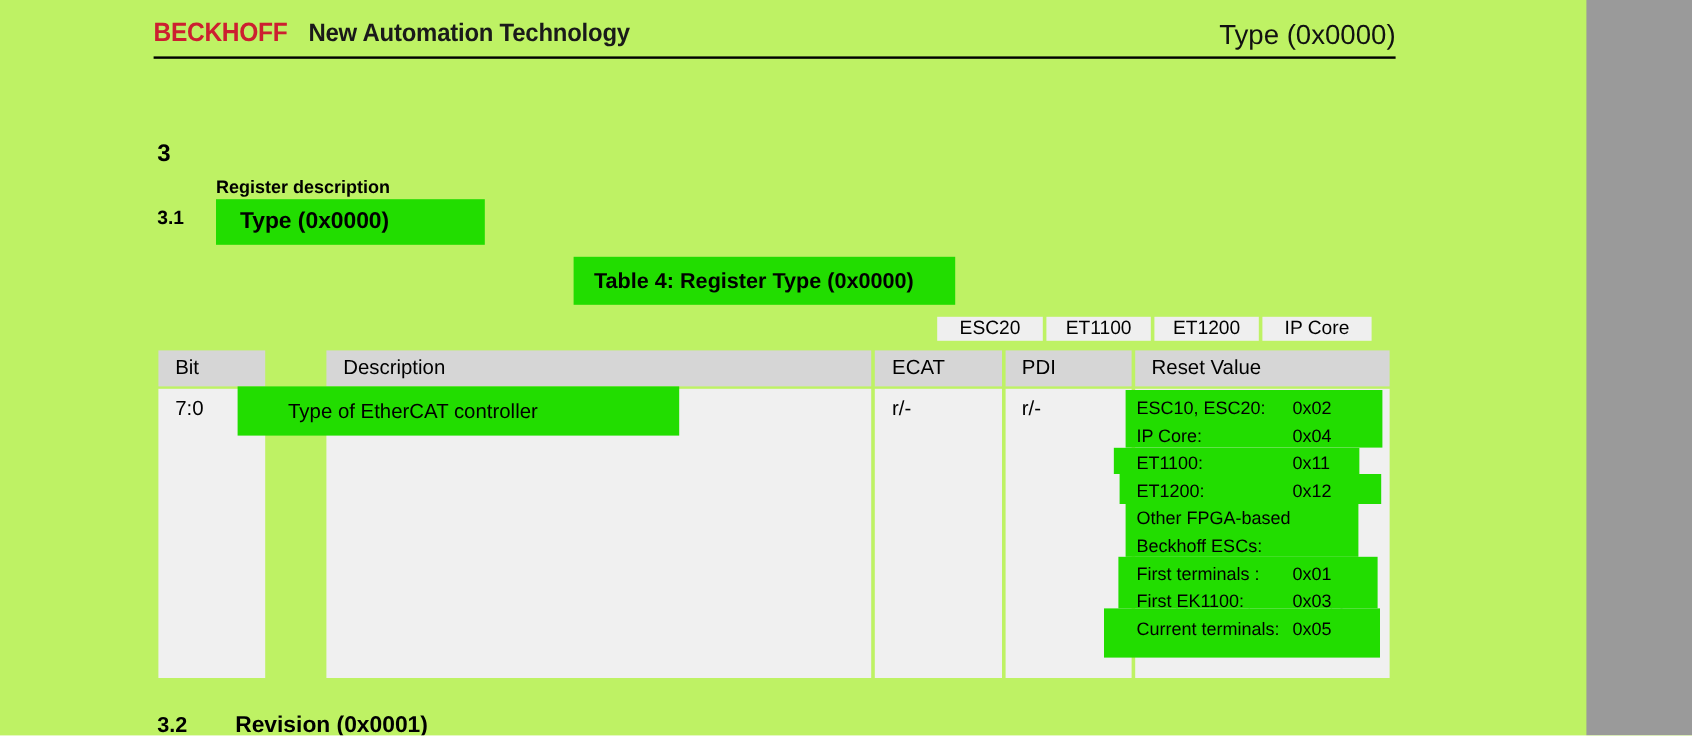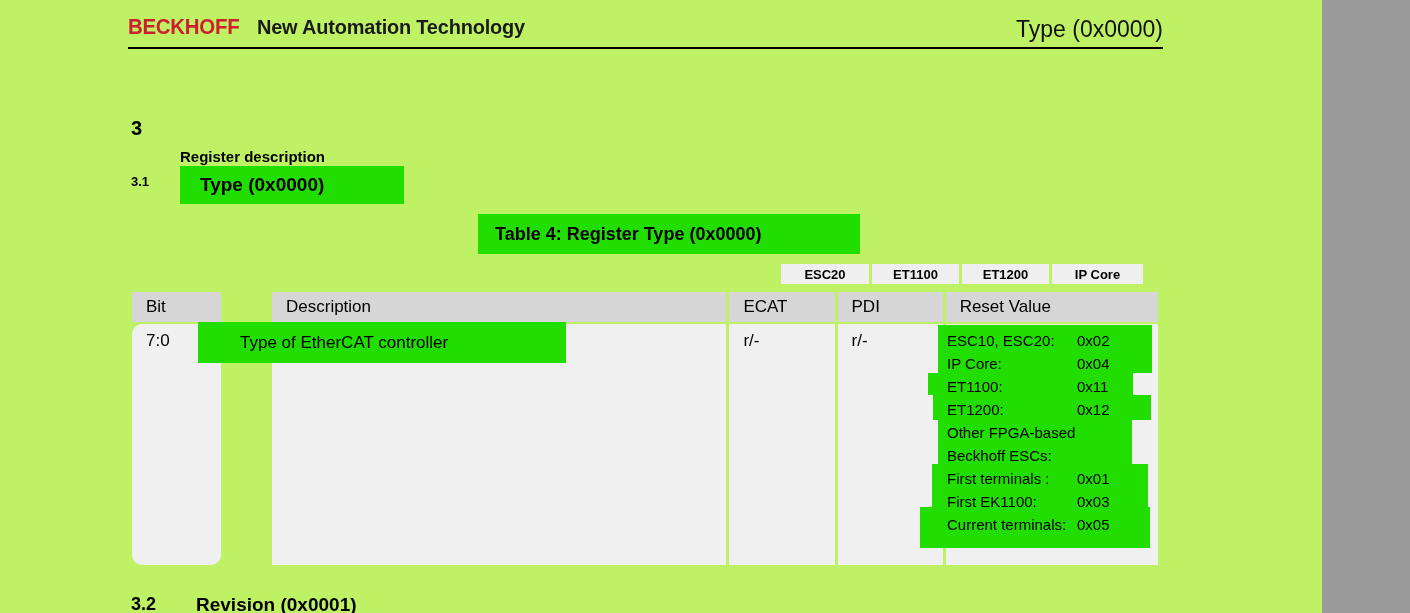"3.1" #h2-num { font-size: 13px -> 16px }
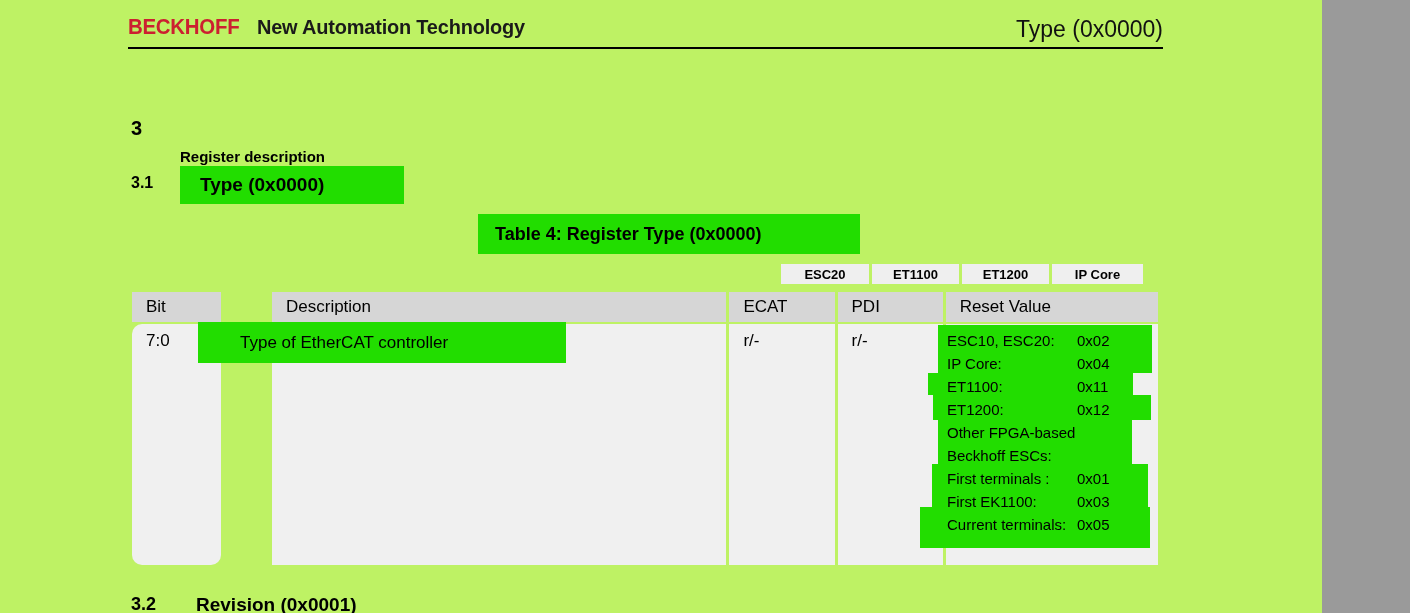"Table 4: Register Type (0x0000)" #table-caption-wrap { width: 382px -> 318px }
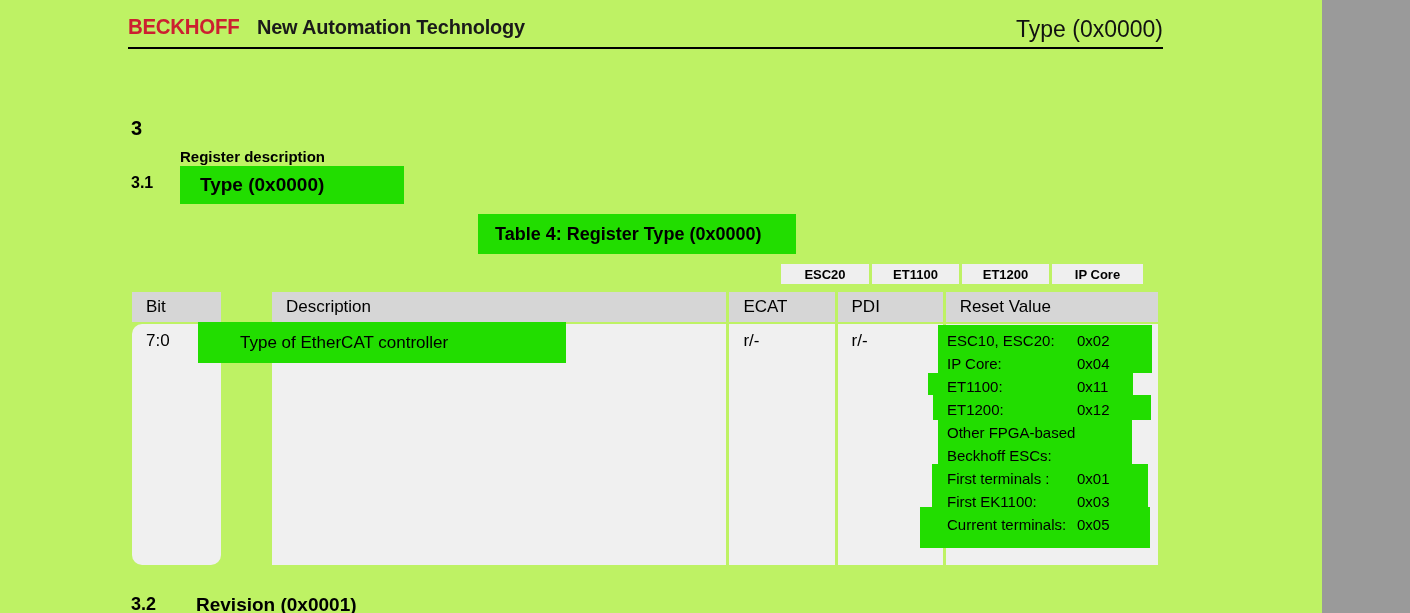"ESC20" .device-tab { font-size: 13px -> 16px; font-weight: bold -> normal }
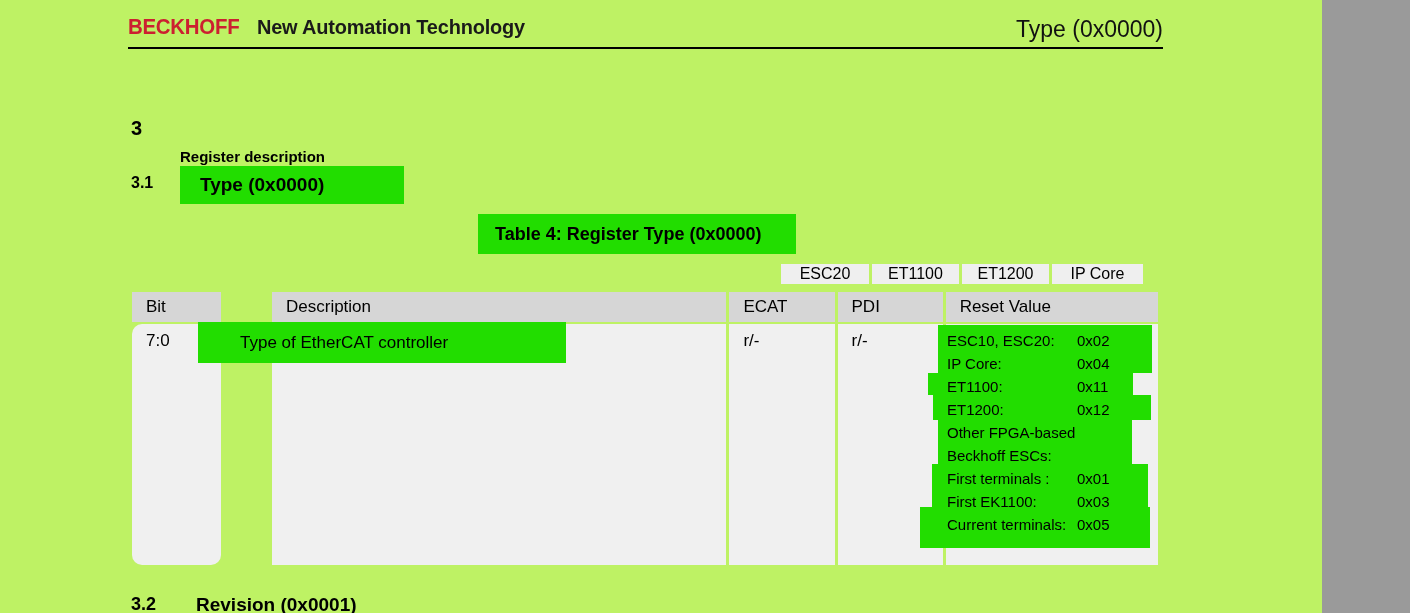"7:0" .td.c-bit { border-radius: 10px -> none }
